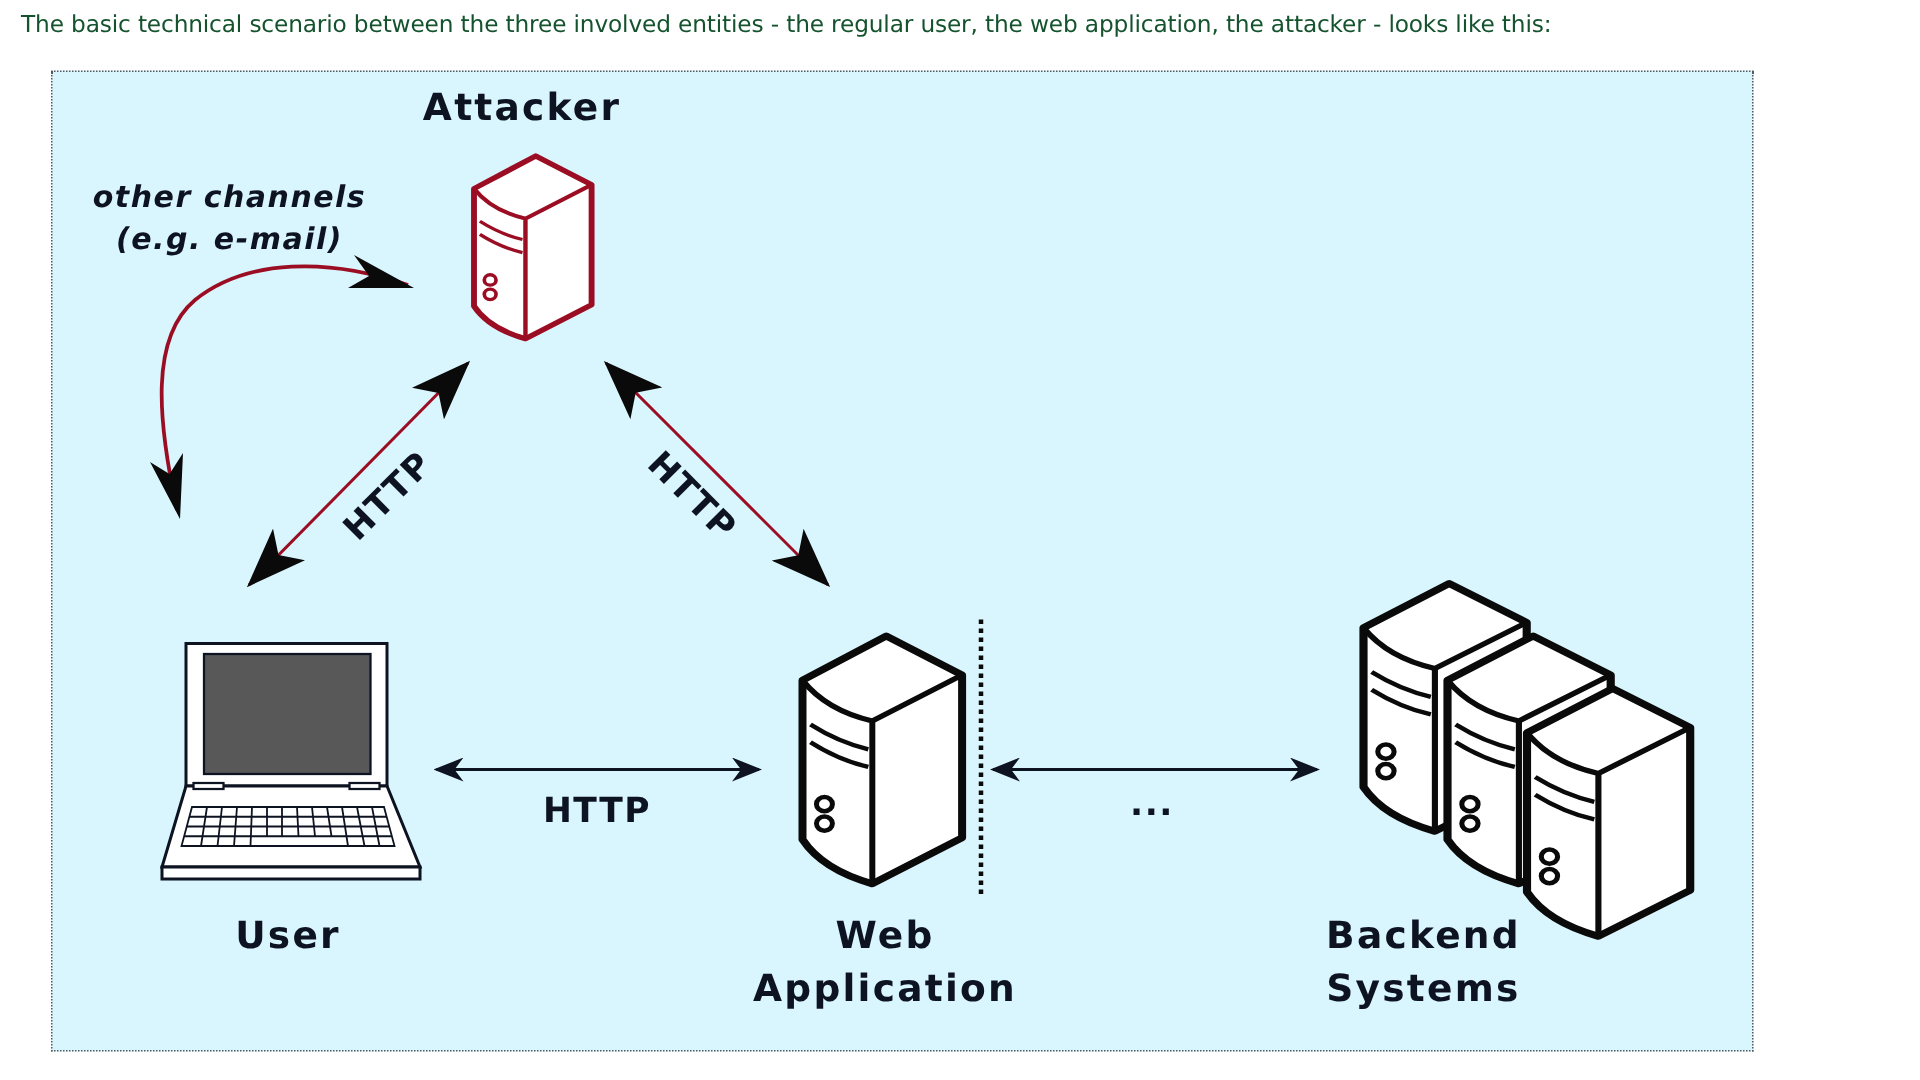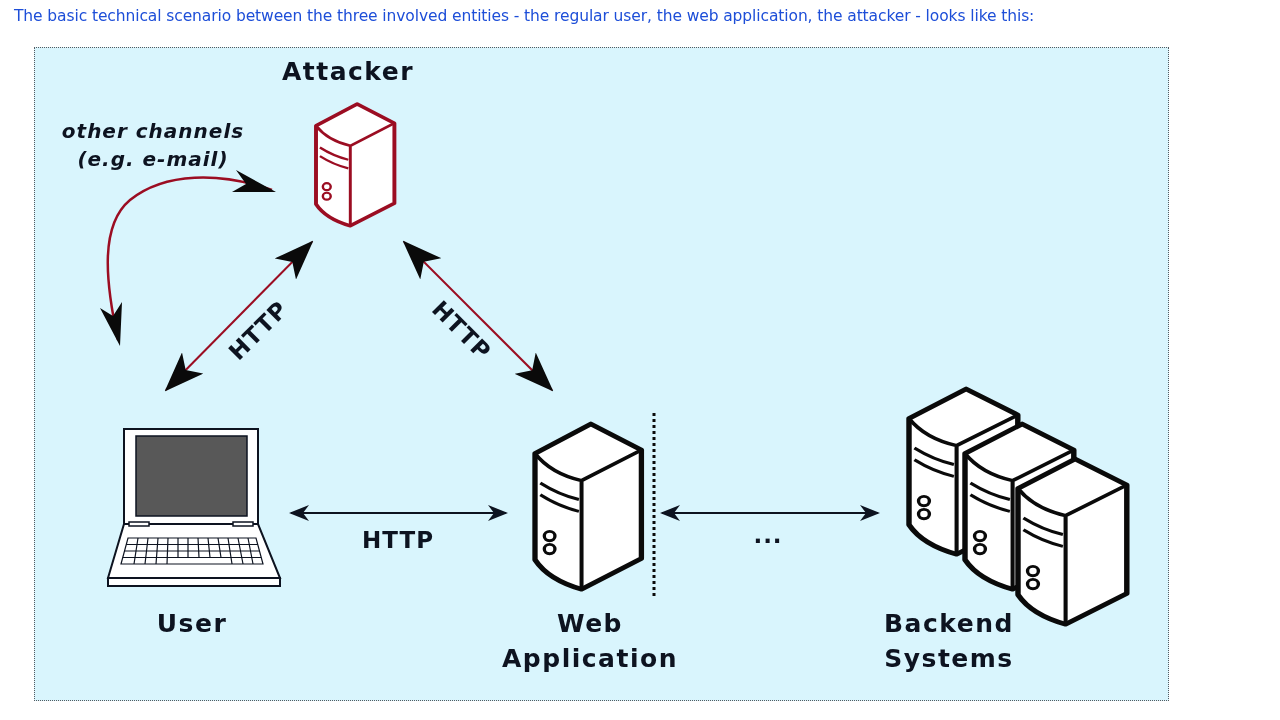"The basic technical scenario between" .intro { color: #1d4ed8 -> #14532d }
